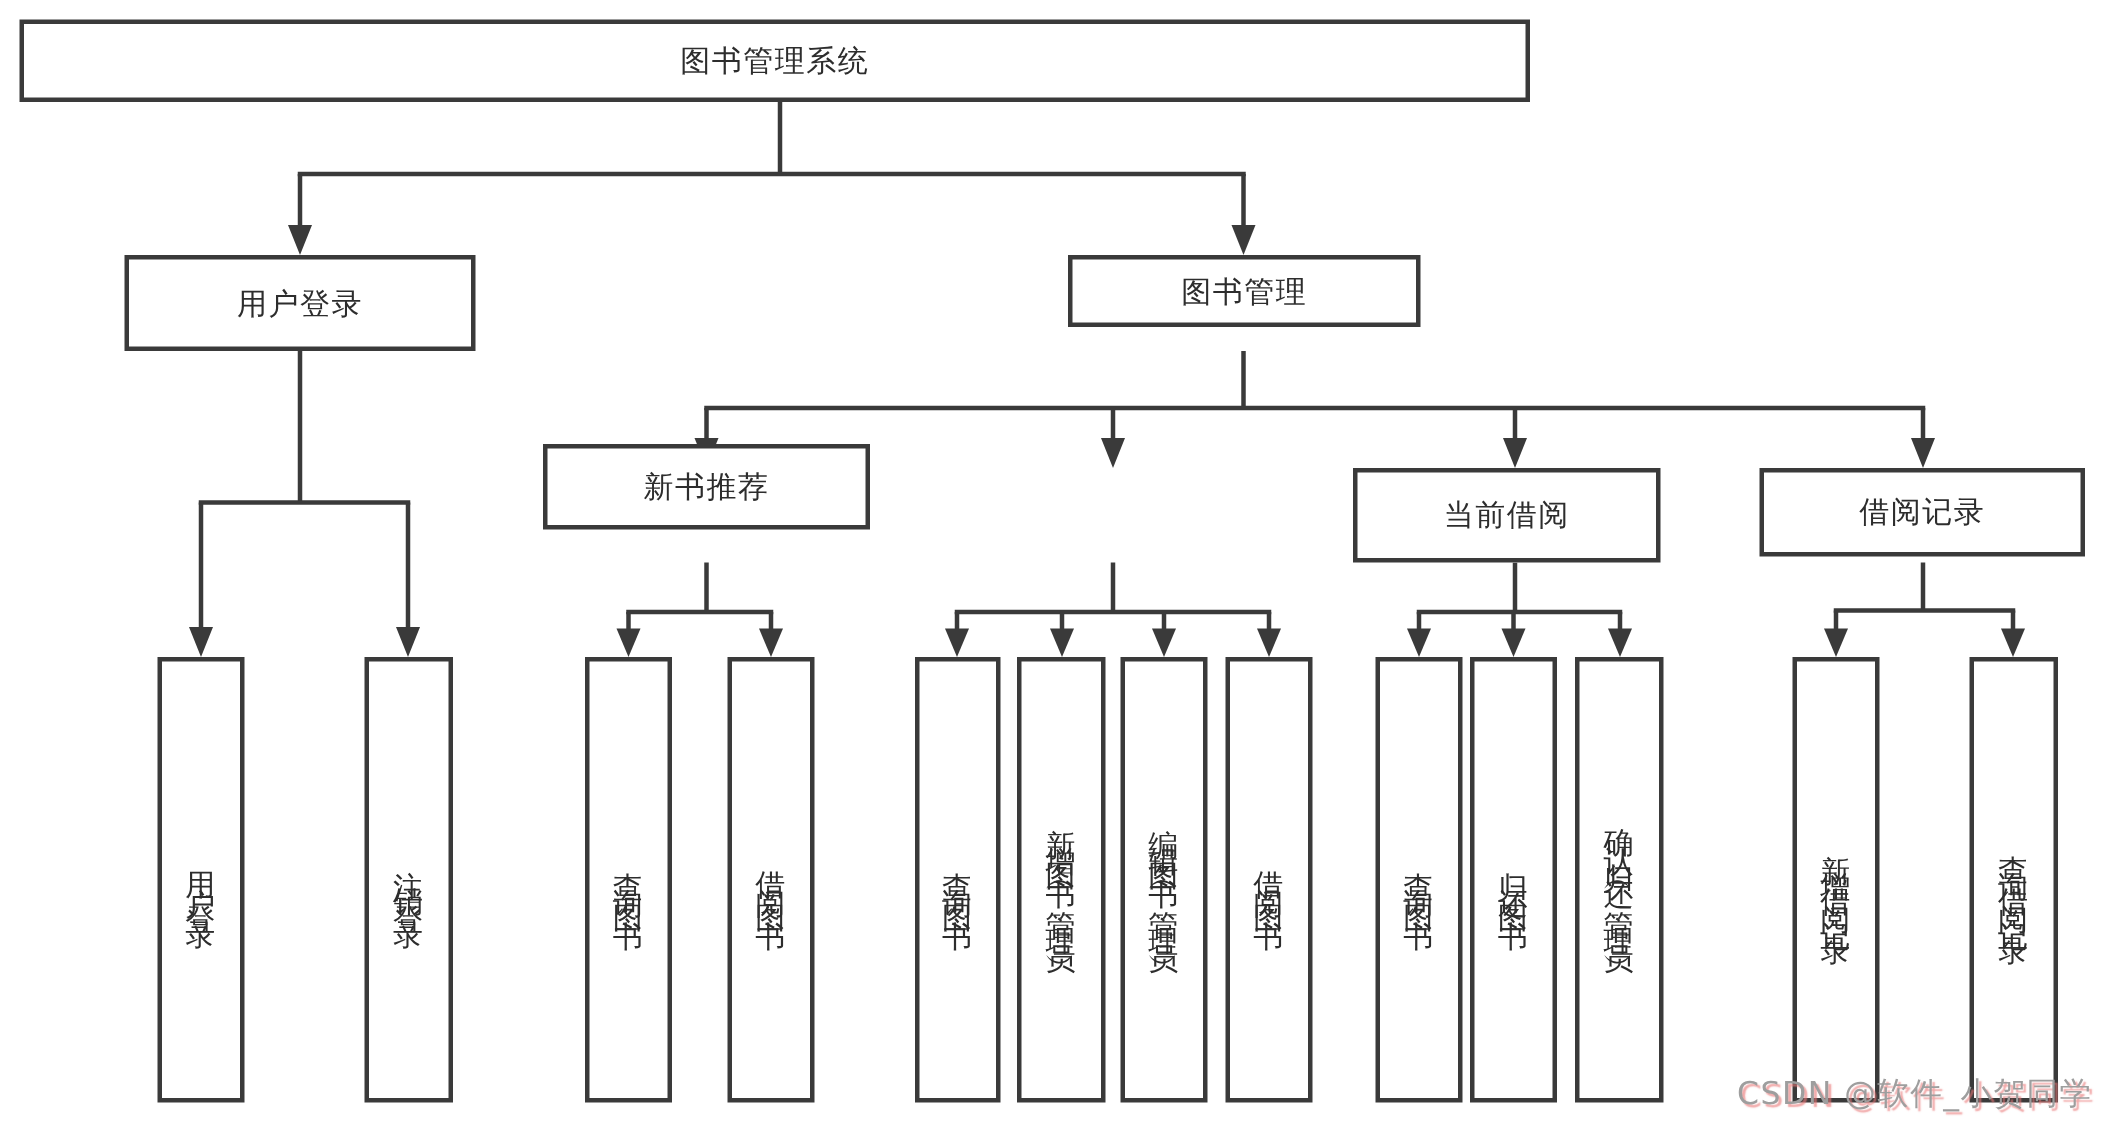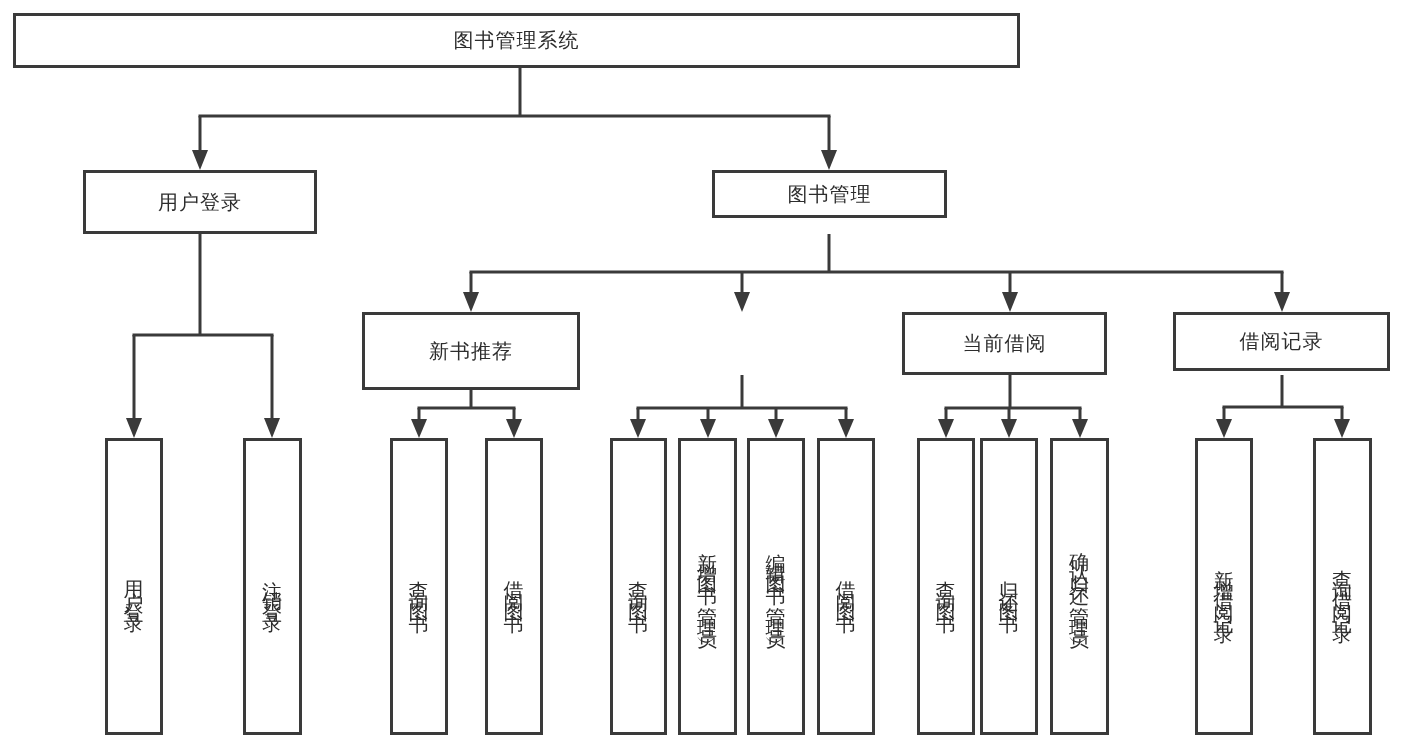"新书推荐" div.node { height: 78px -> 57px; top: 312px -> 296px }
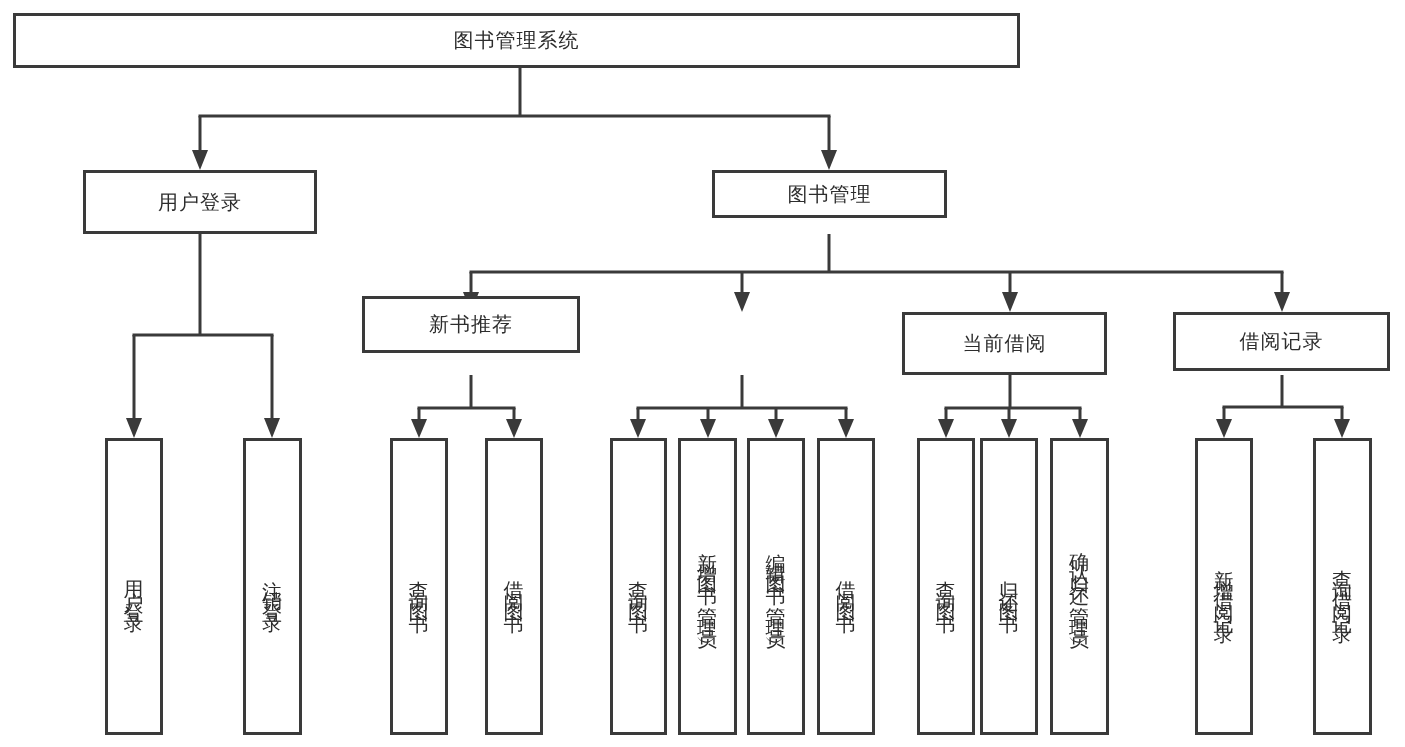"CSDN @软件_小贺同学" div.watermark { html: none -> <div>CSDN @软件_小贺同学</div> }
